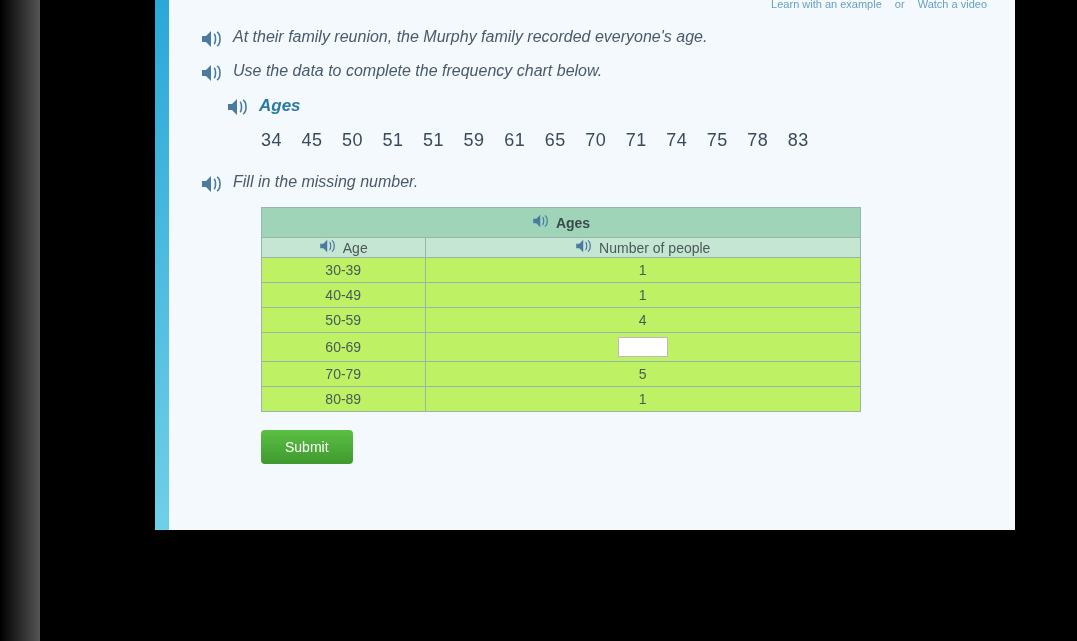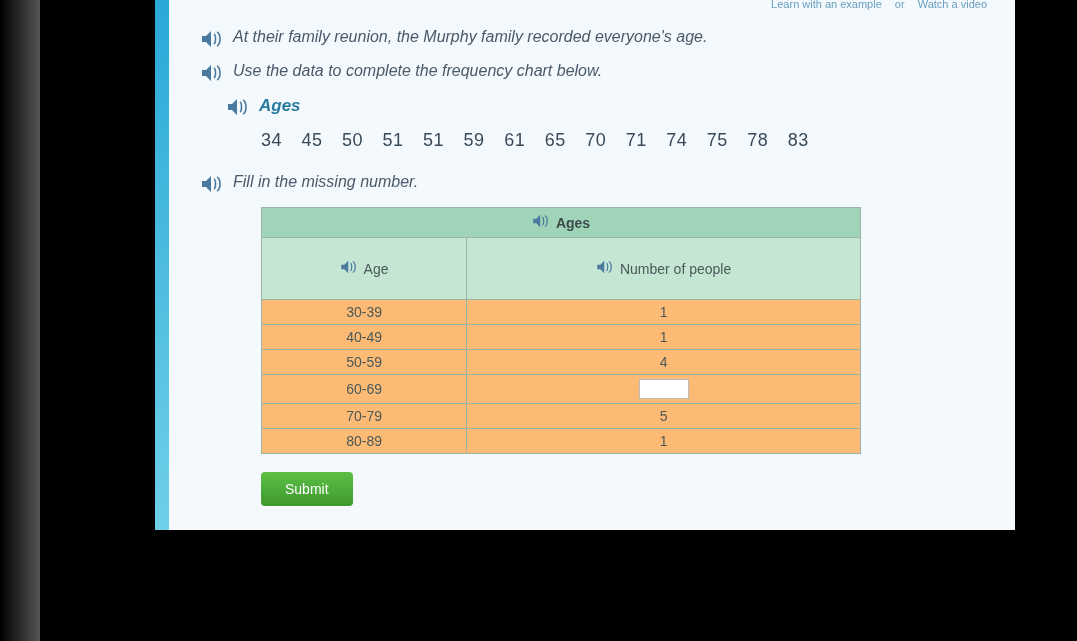"Age" .freq-table .header-row th { padding: 22px -> 1px }
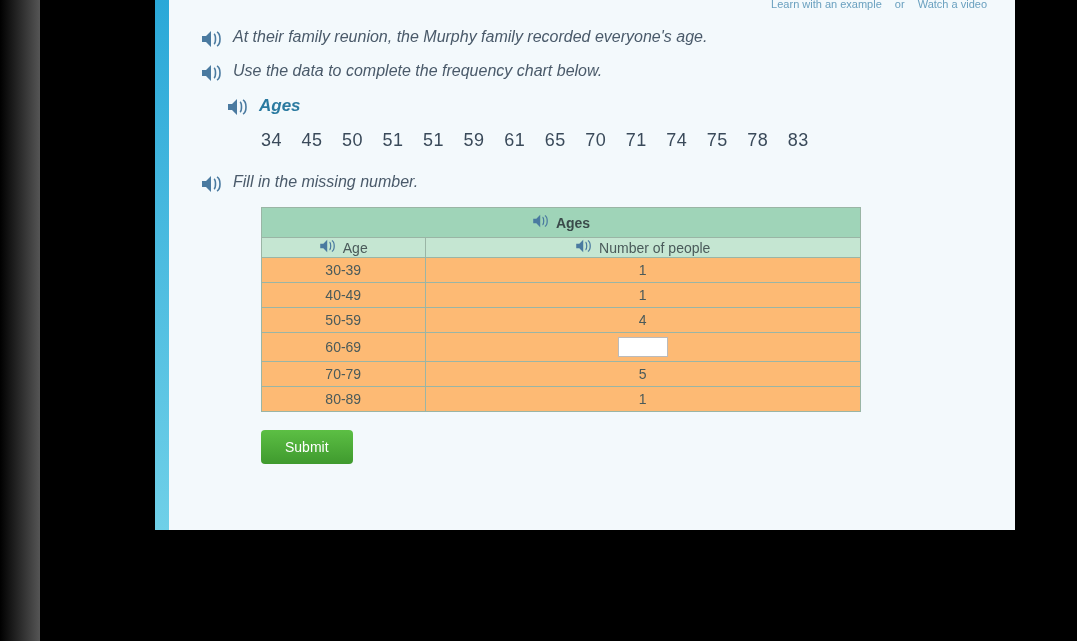"30-39" .freq-table td { background: #fdba74 -> #bef264 }
